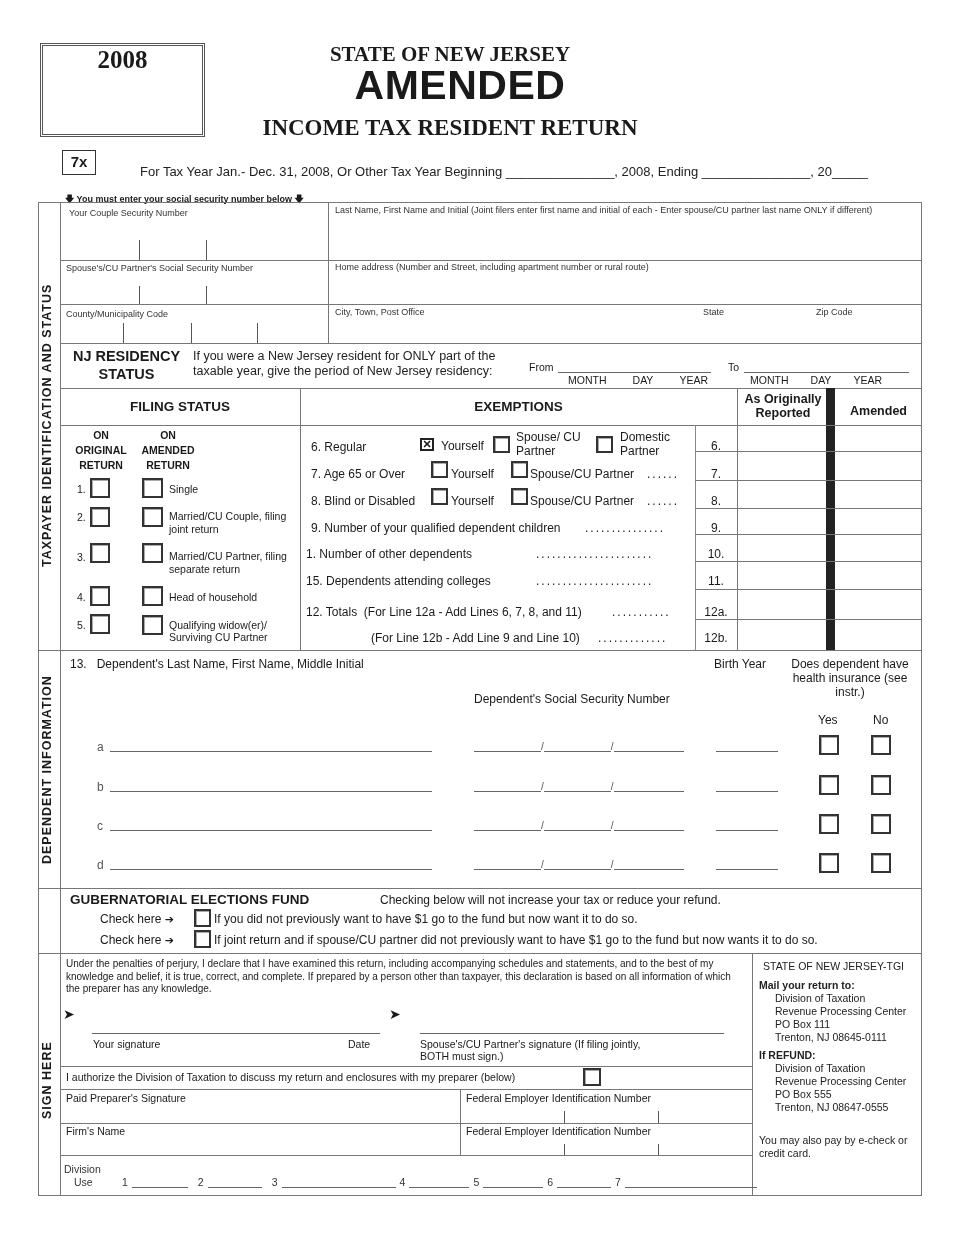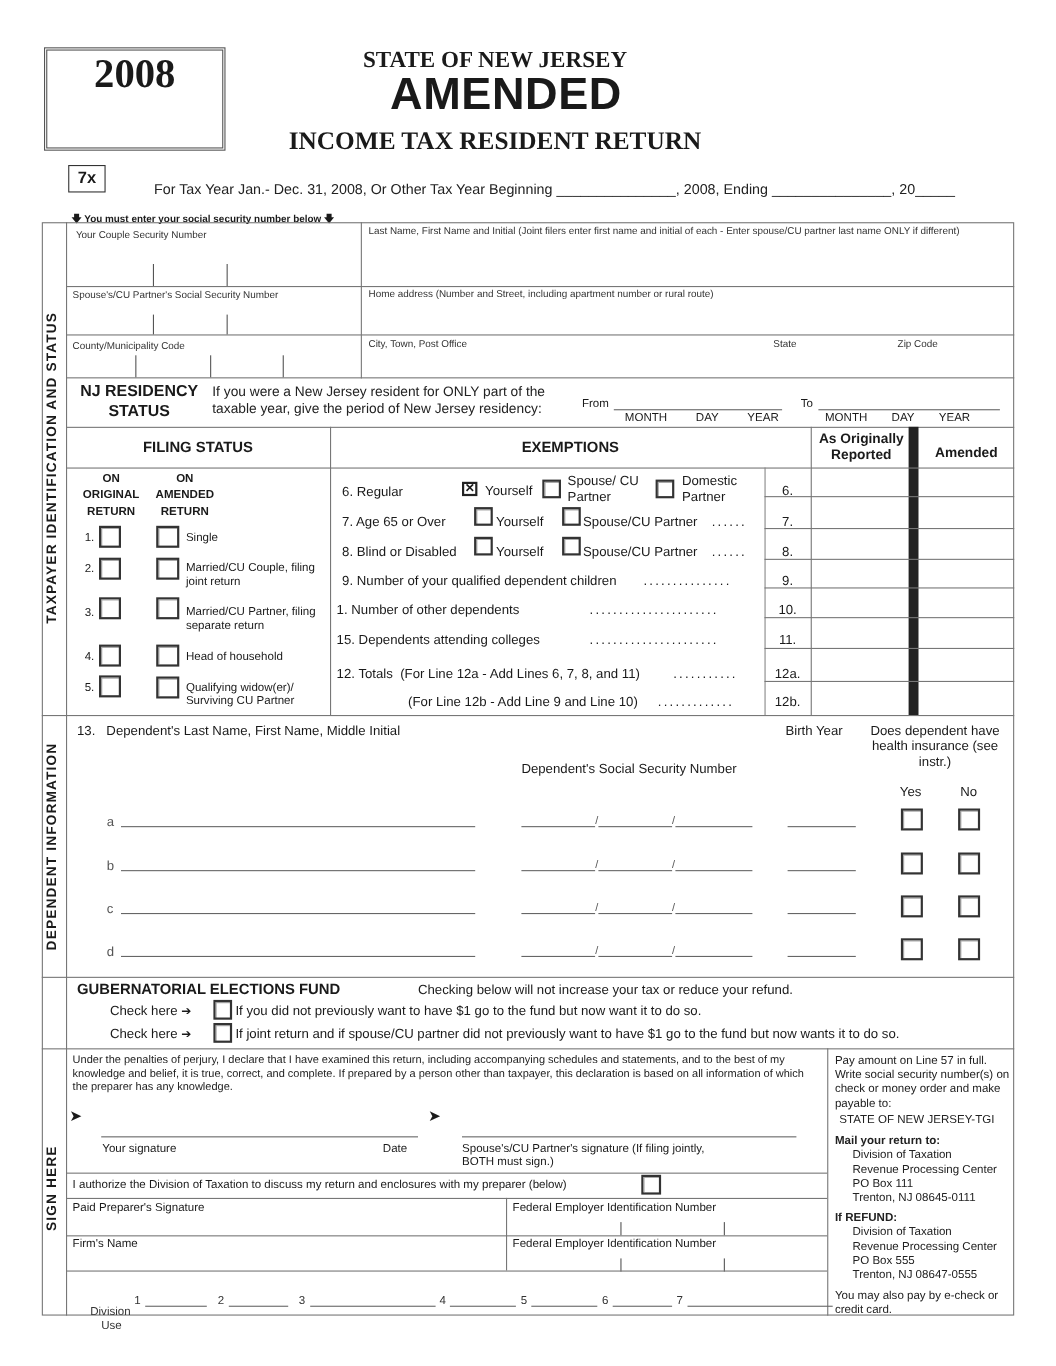"2008" .formid .l2 { font-size: 37px -> 25px }
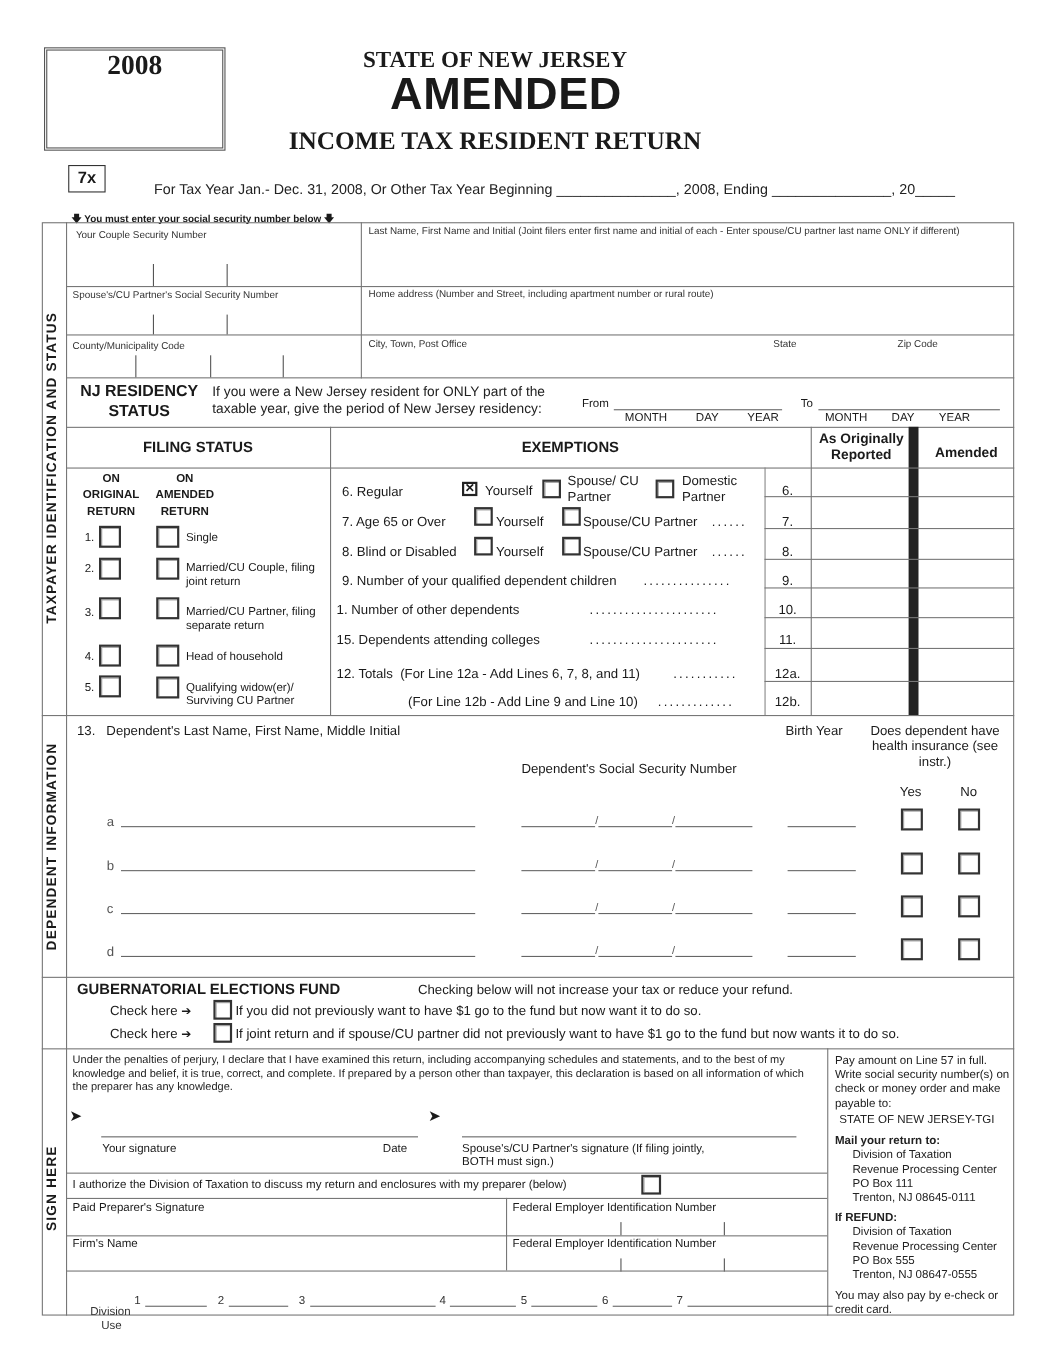"Pay amount on Line 57" div { html: <div>Pay amount on Line 57 in full. Write social security number(s) on check or money order and make payable to:</div> -> none }
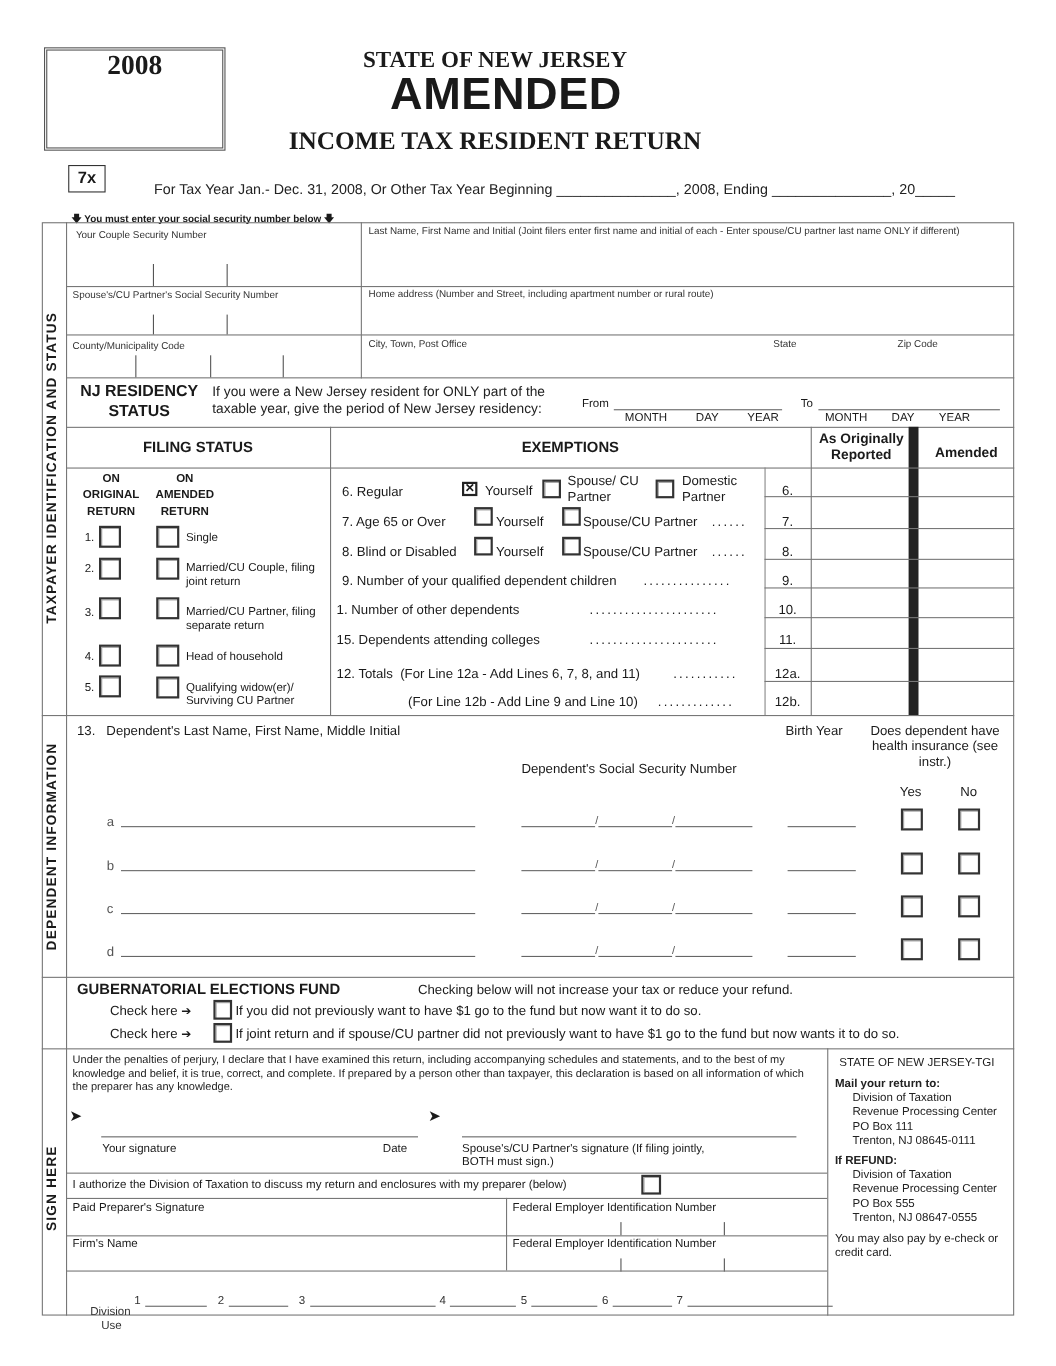"You may also pay by" div { margin-top: 6px -> 20px }
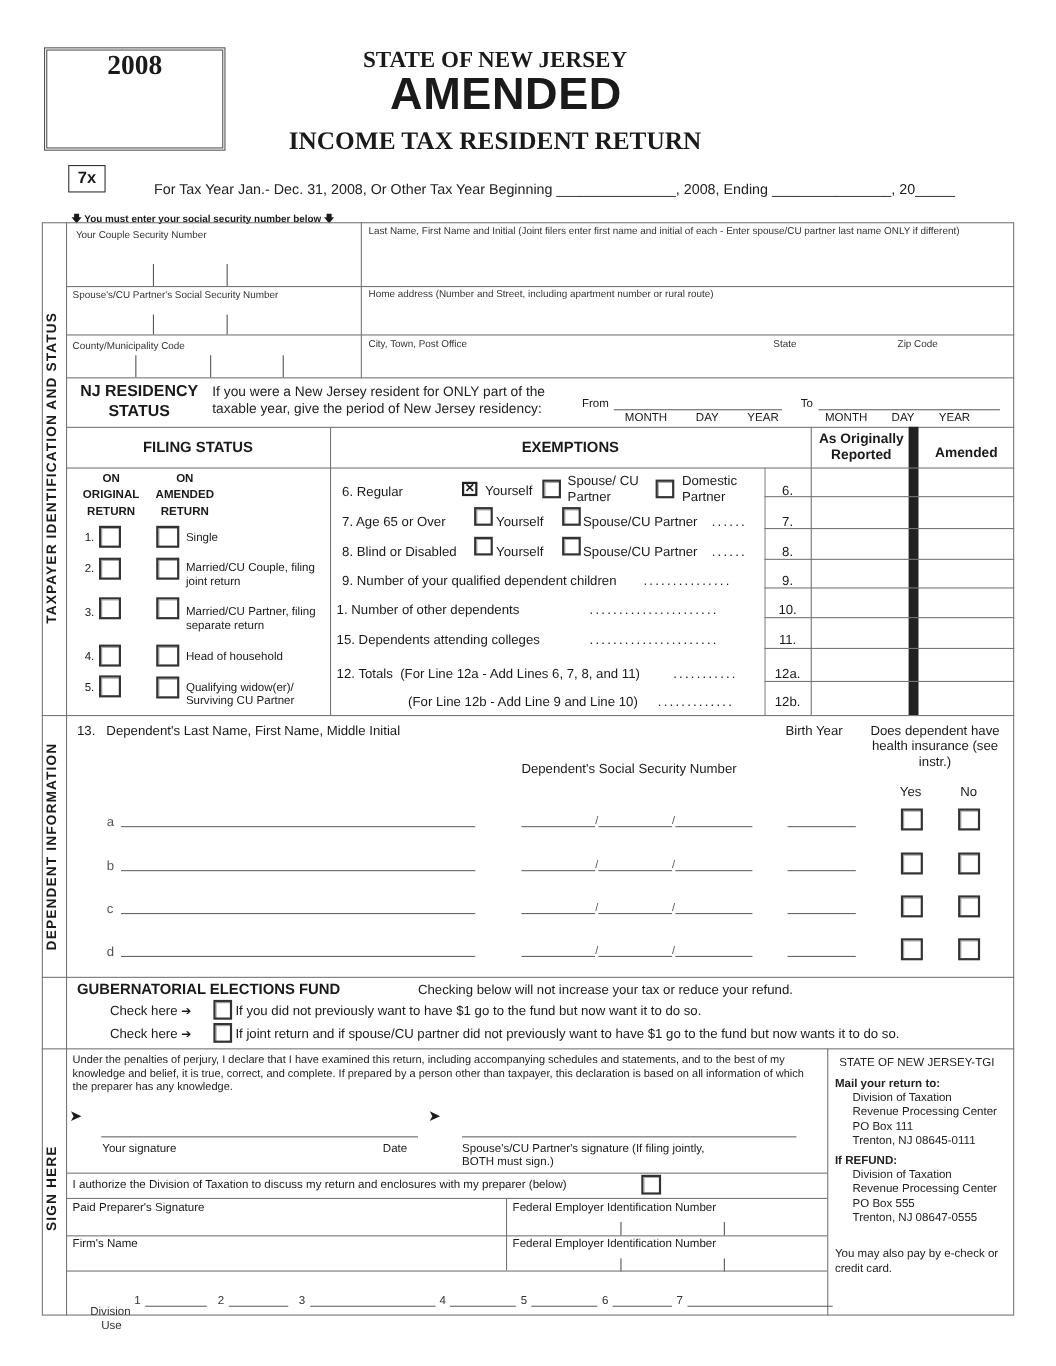"Division" div.abs { left: 82px -> 64px; margin-top: 23px -> none }
